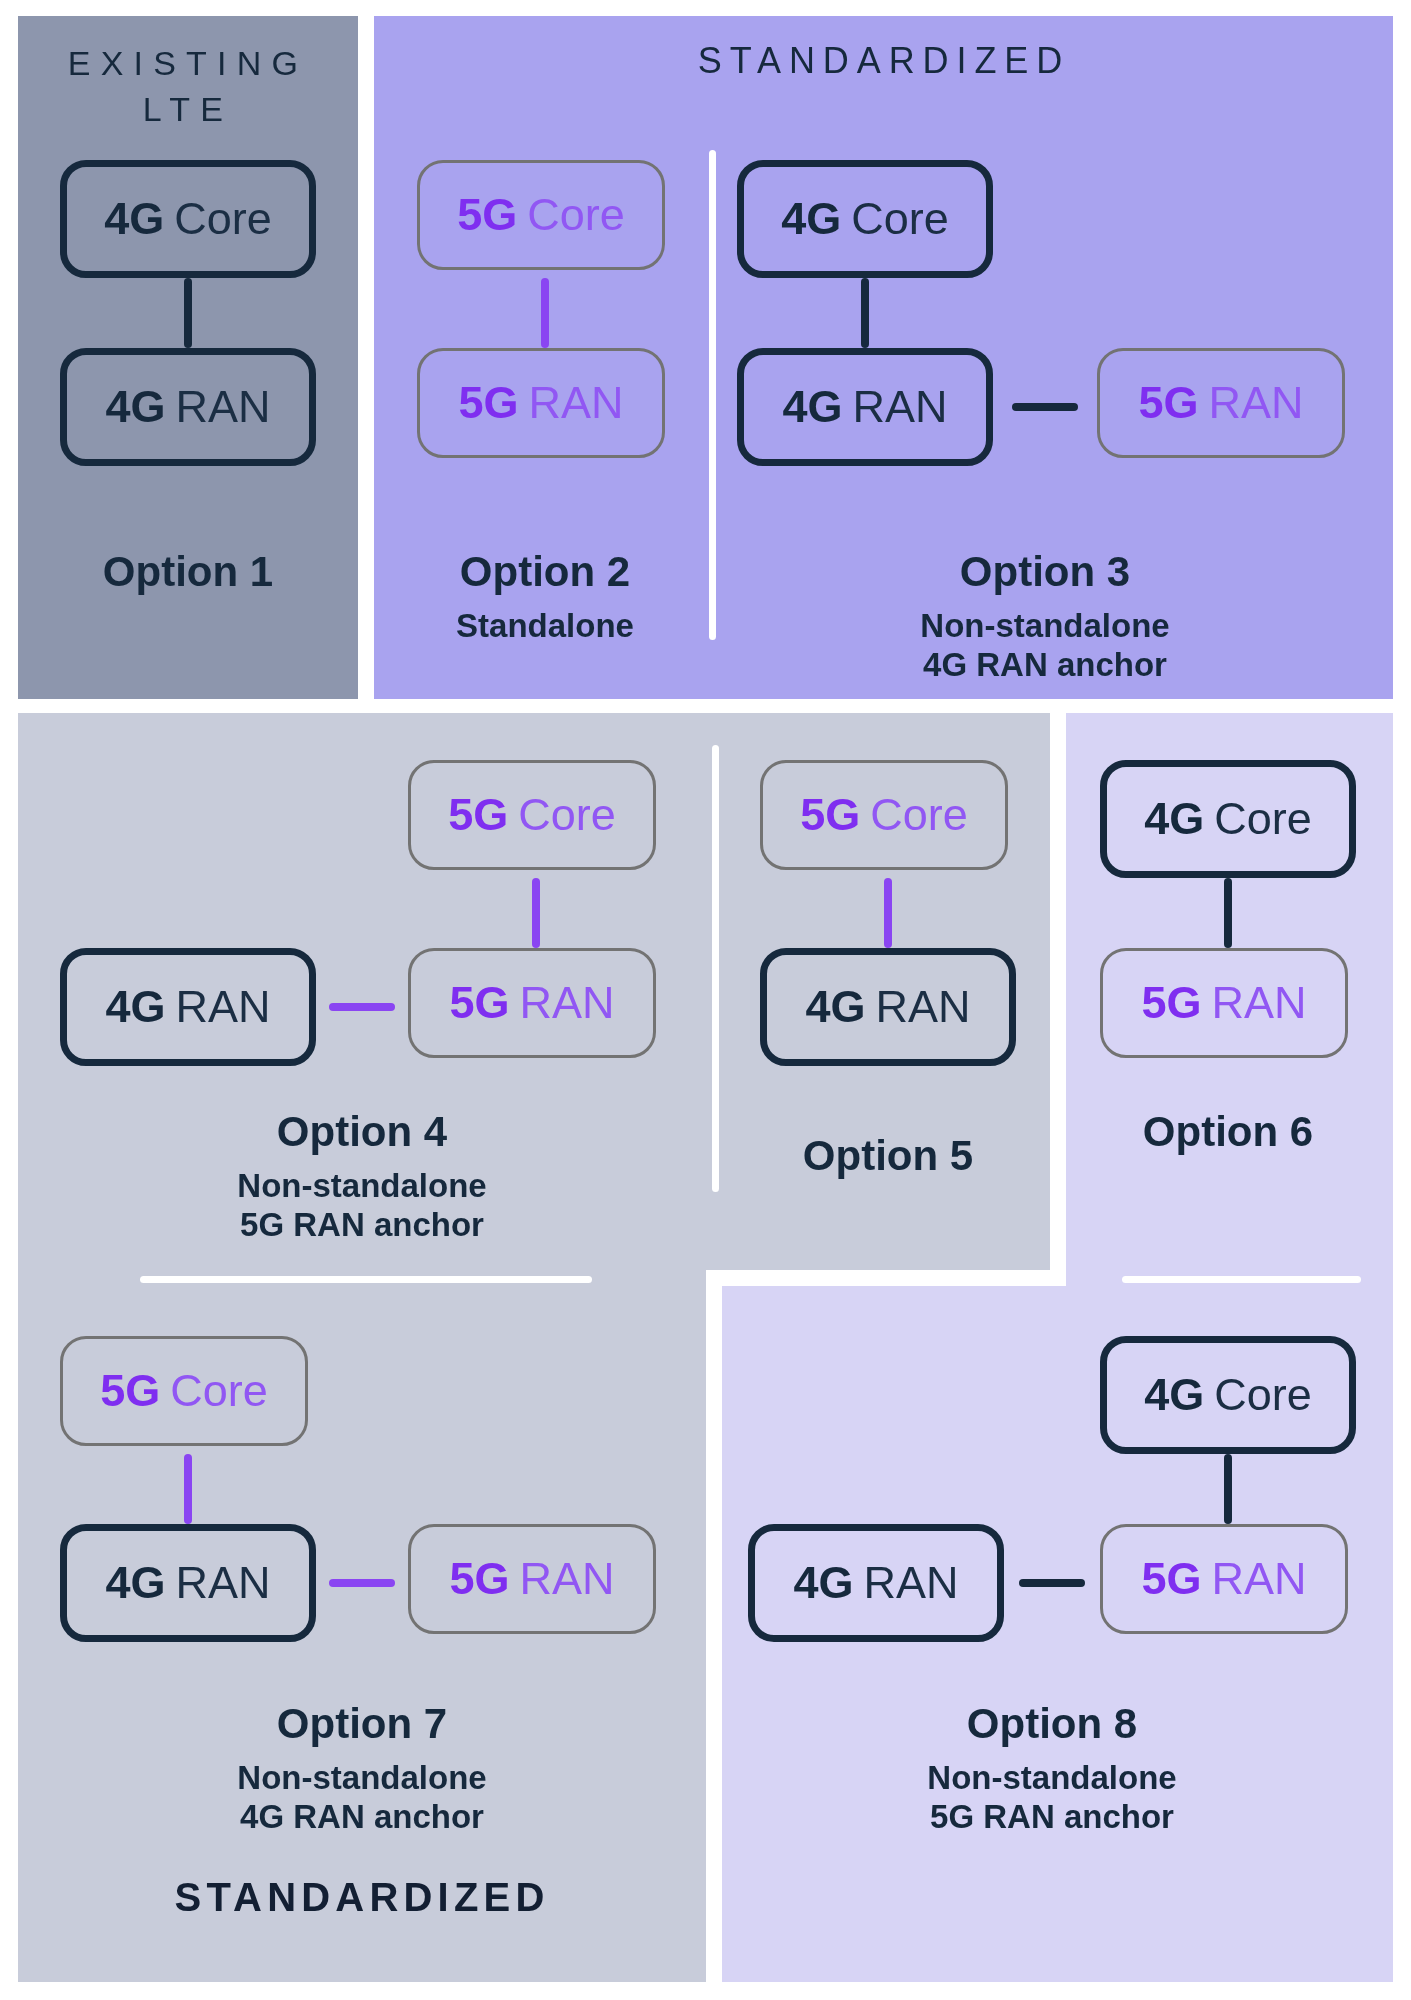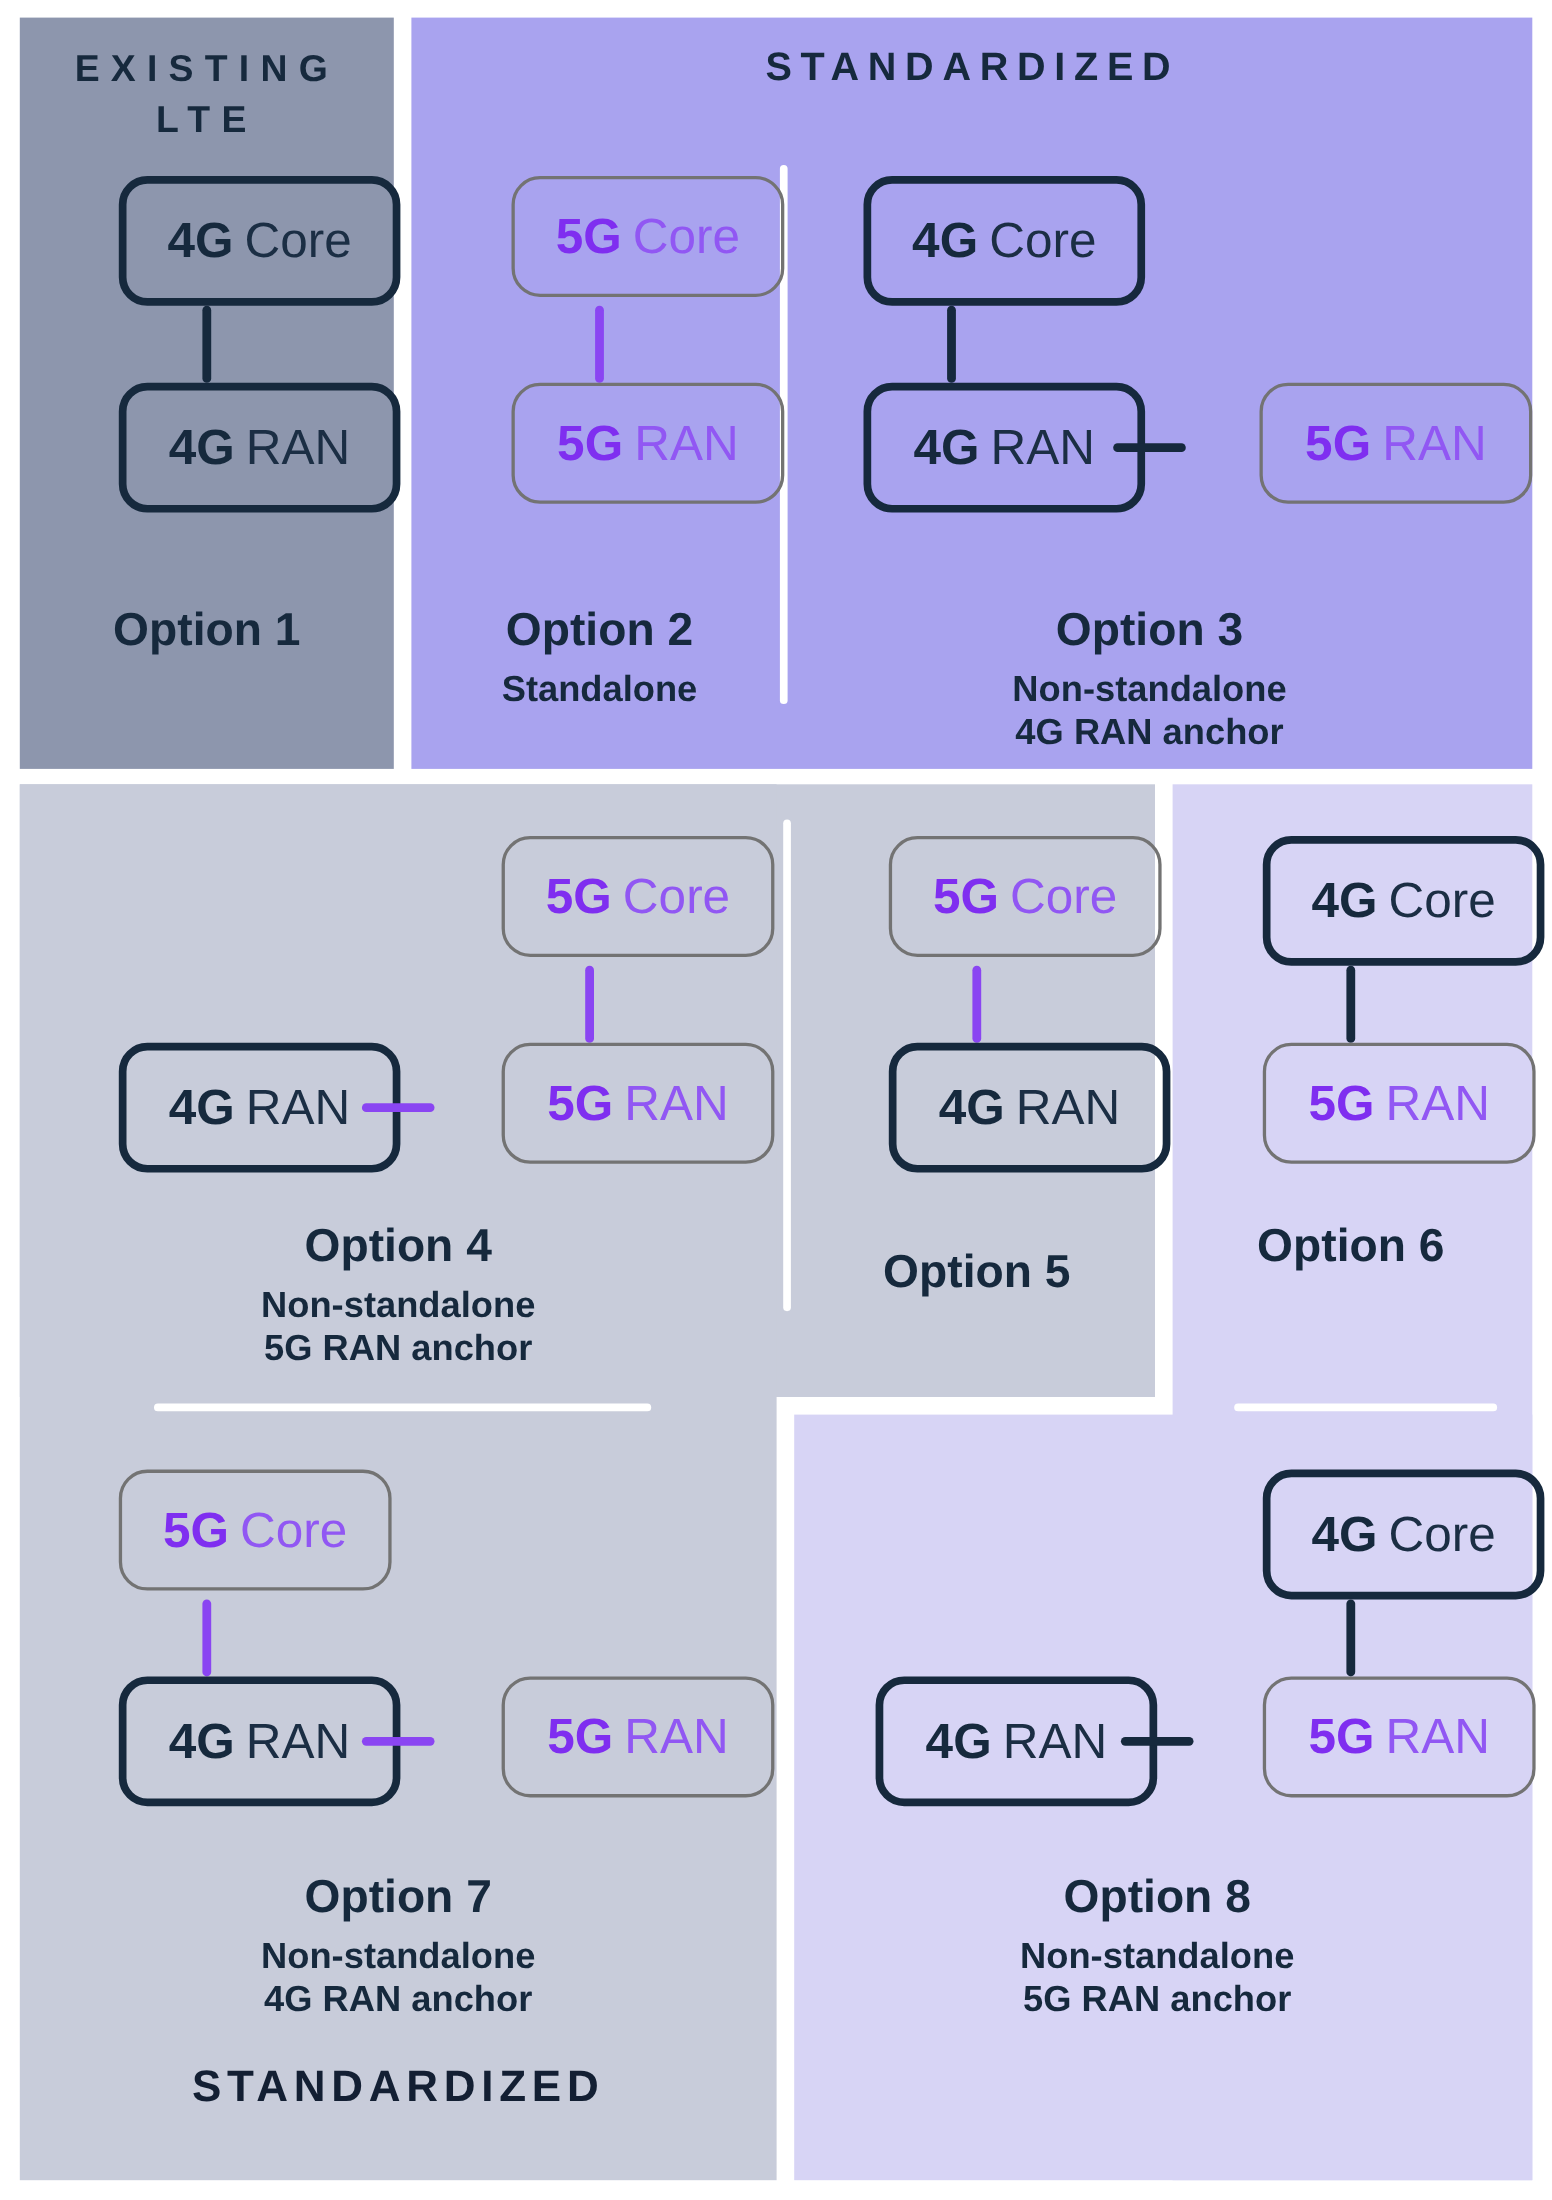"EXISTING" .sec-title { font-weight: bold -> normal }
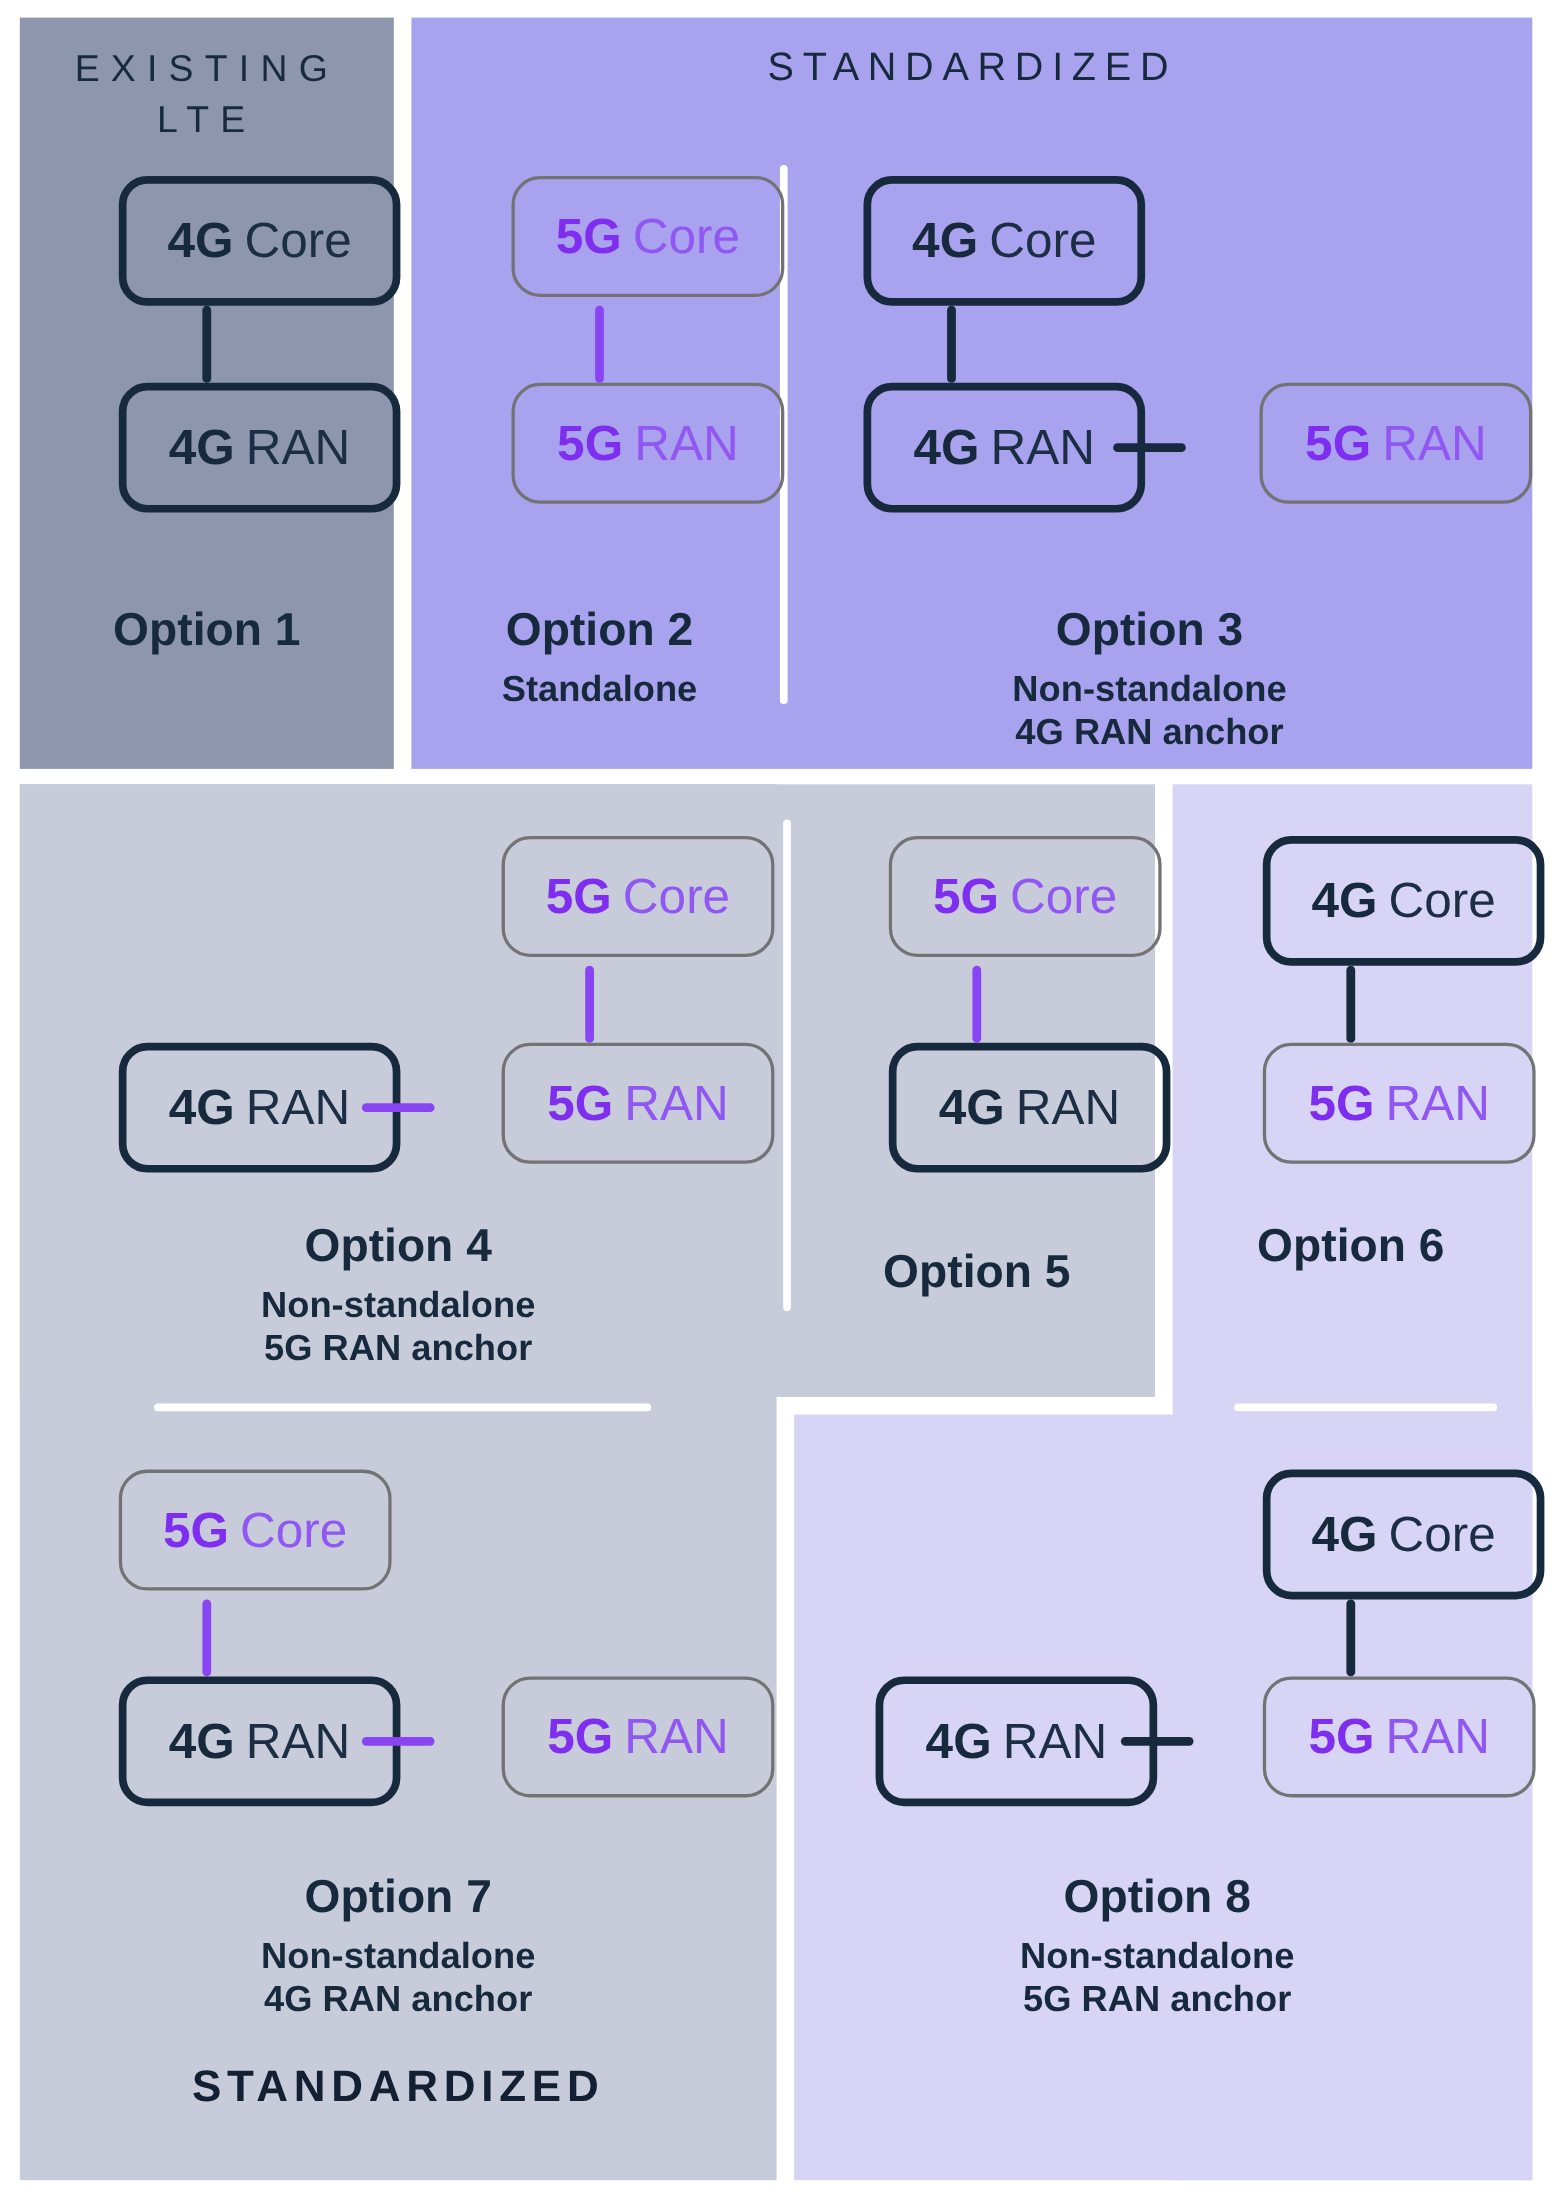"4G" .node { margin-left: 48px -> none }
